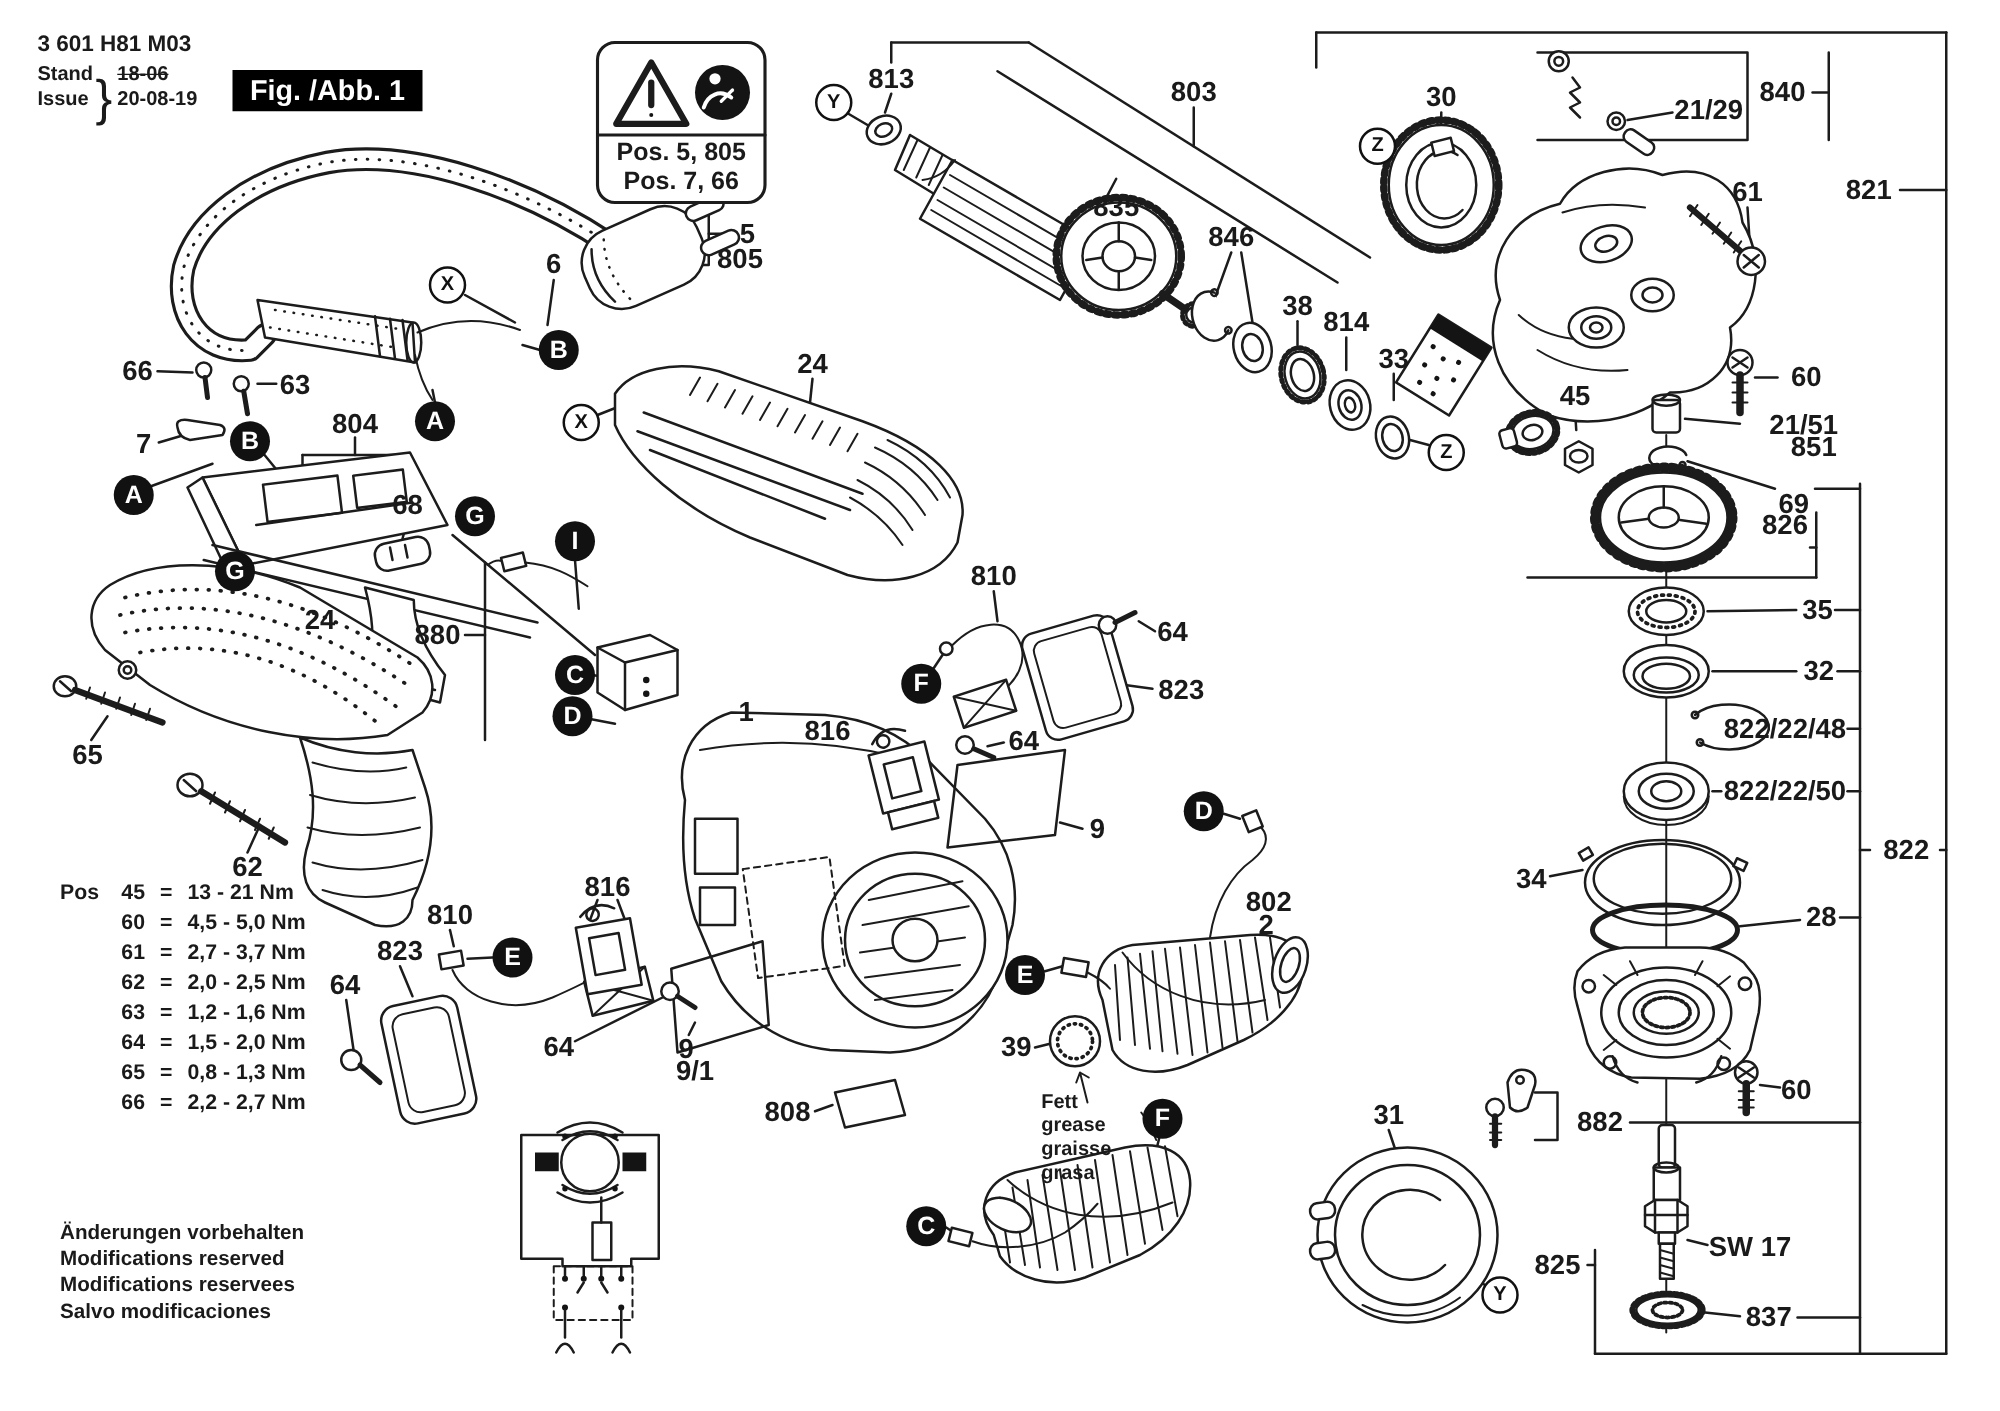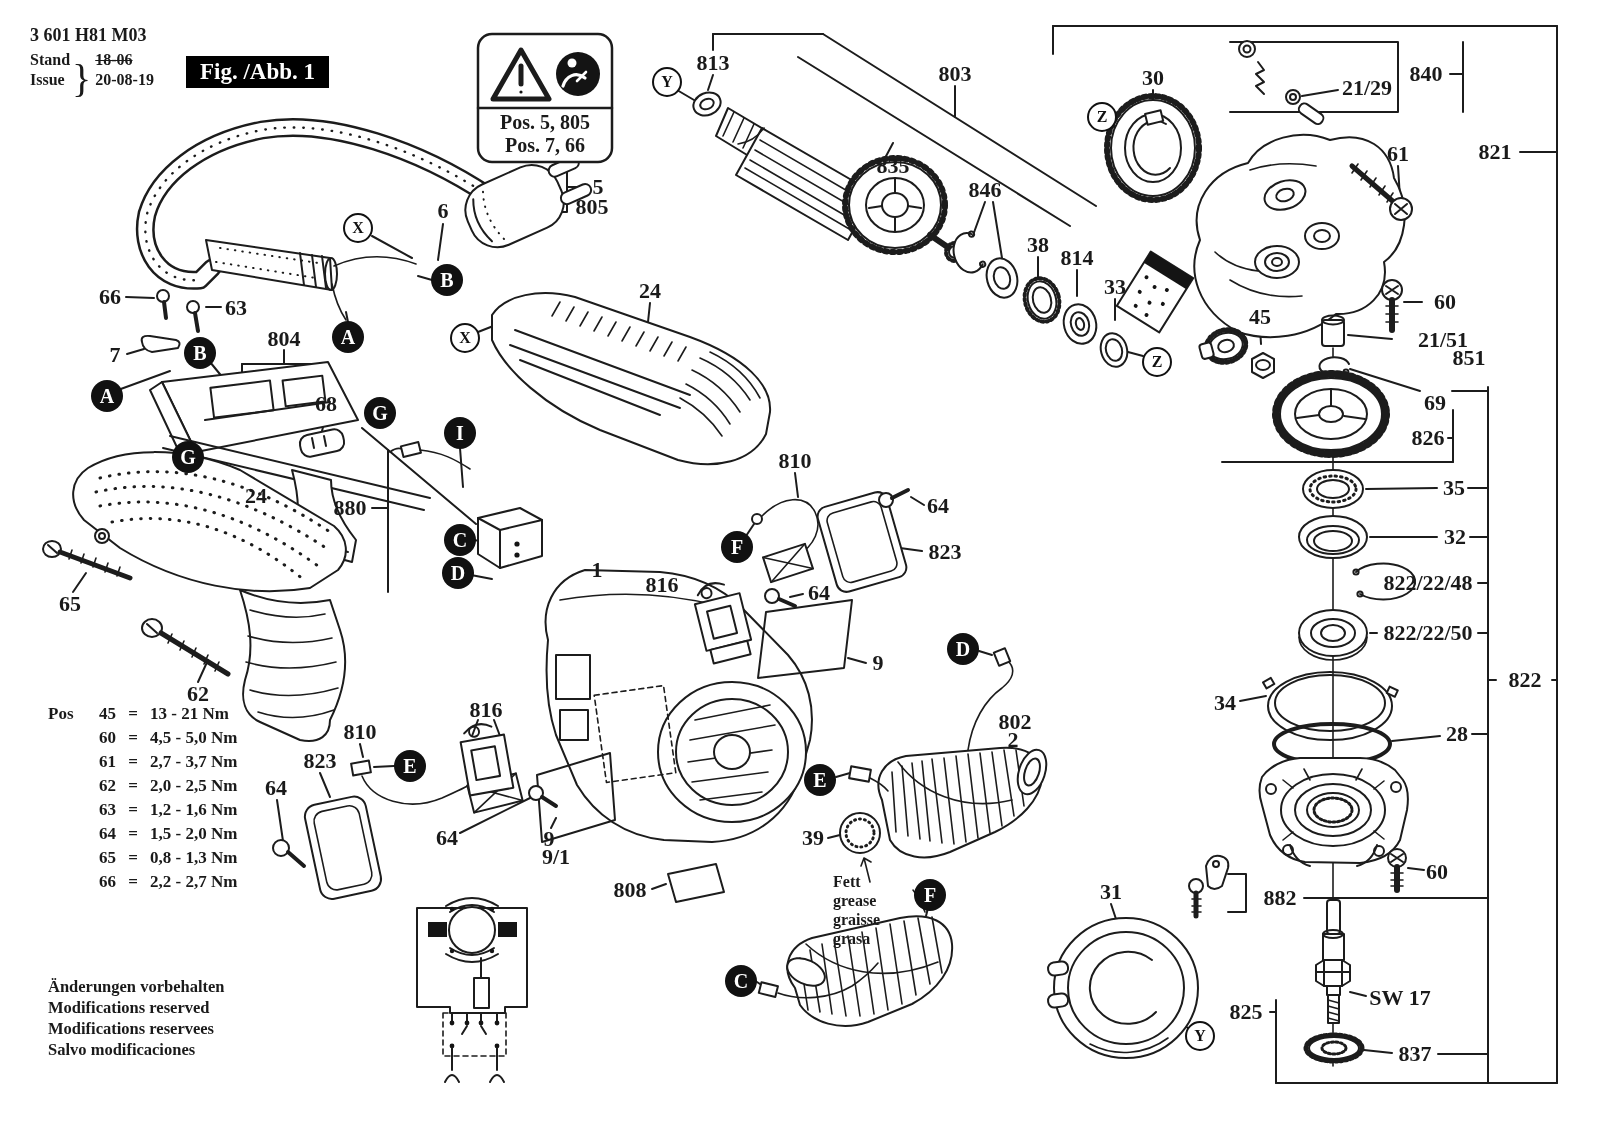"3 601 H81 M03" #canvas { font-family: Liberation Serif, serif -> Liberation Sans, sans-serif }
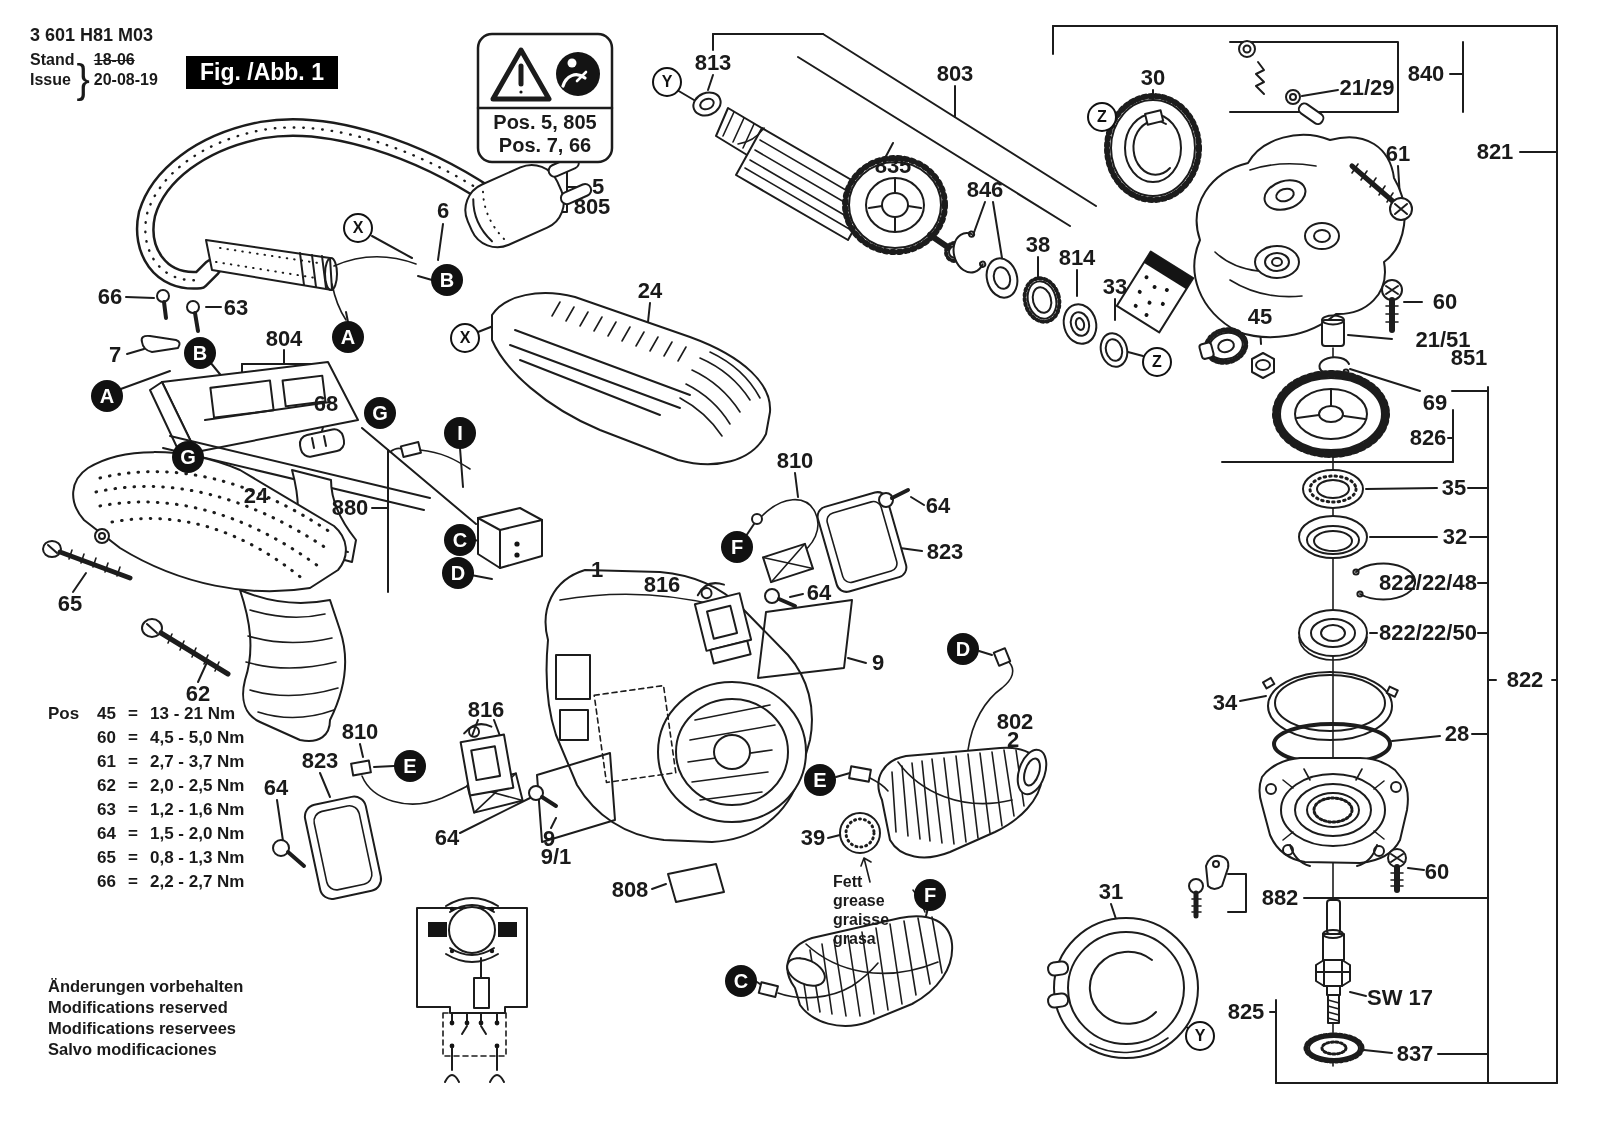"851" div.plabel { margin-left: 18px -> none }
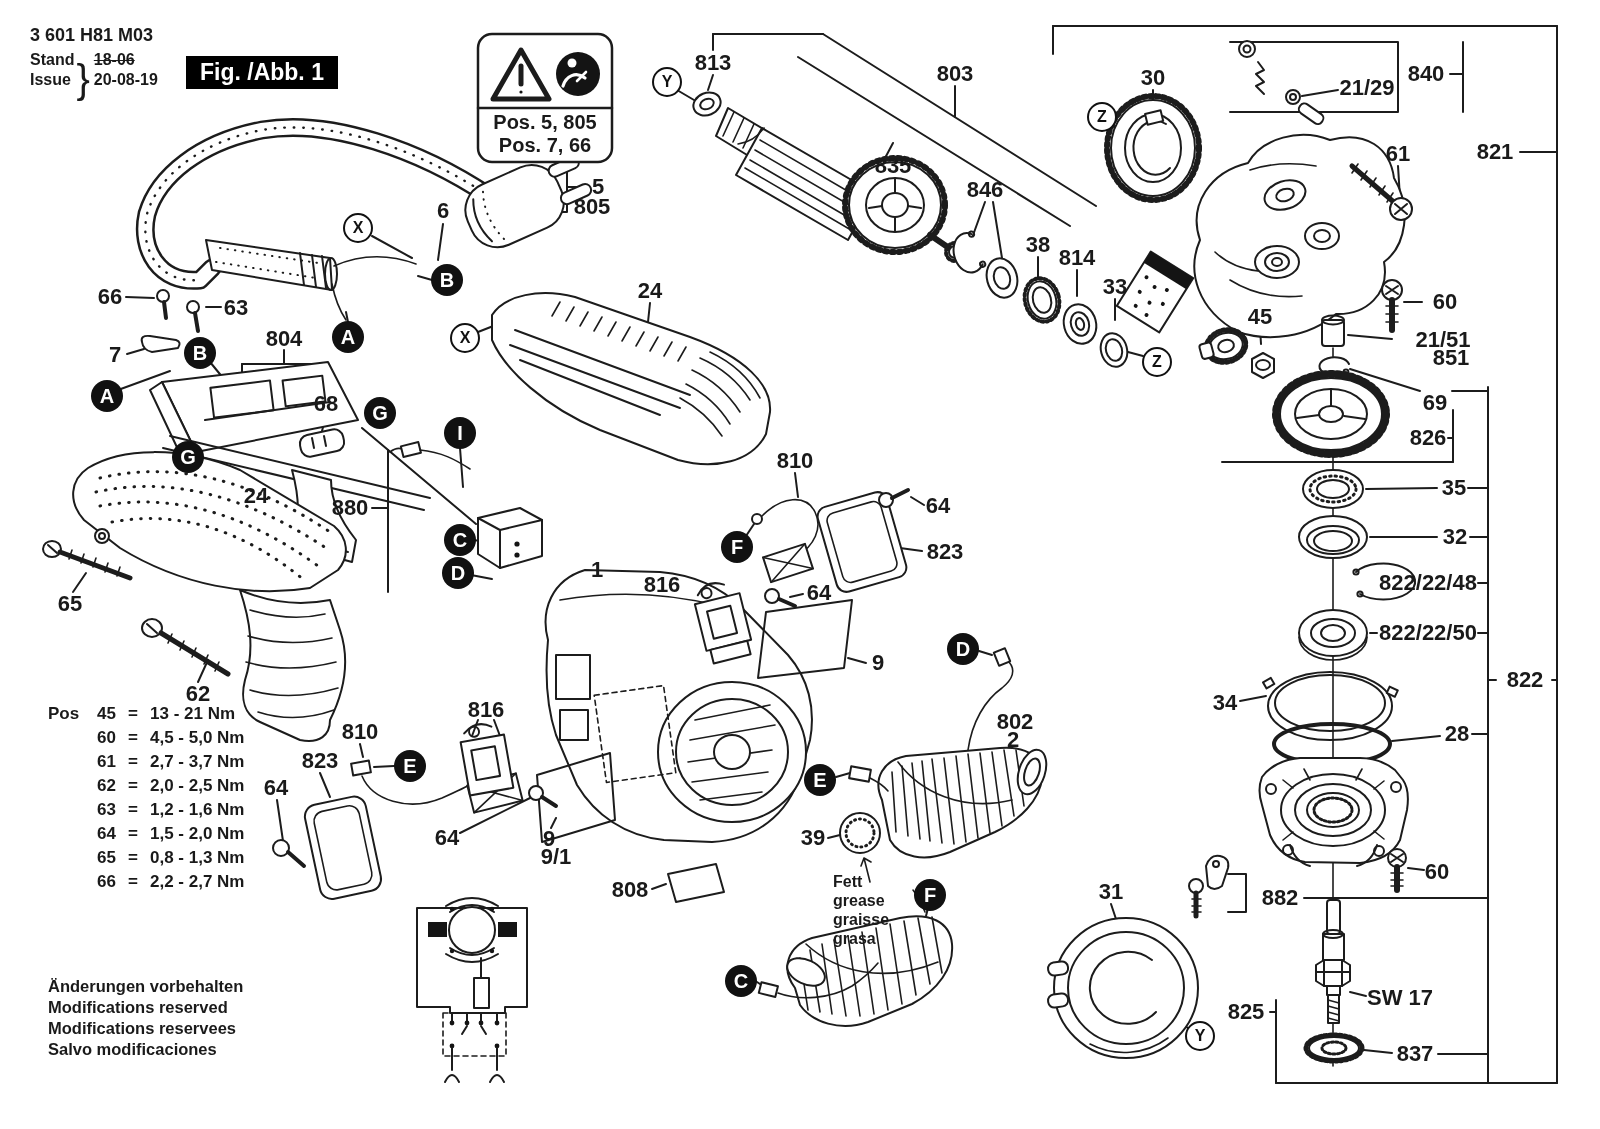"826" div.plabel { top: 438px -> 420px }
